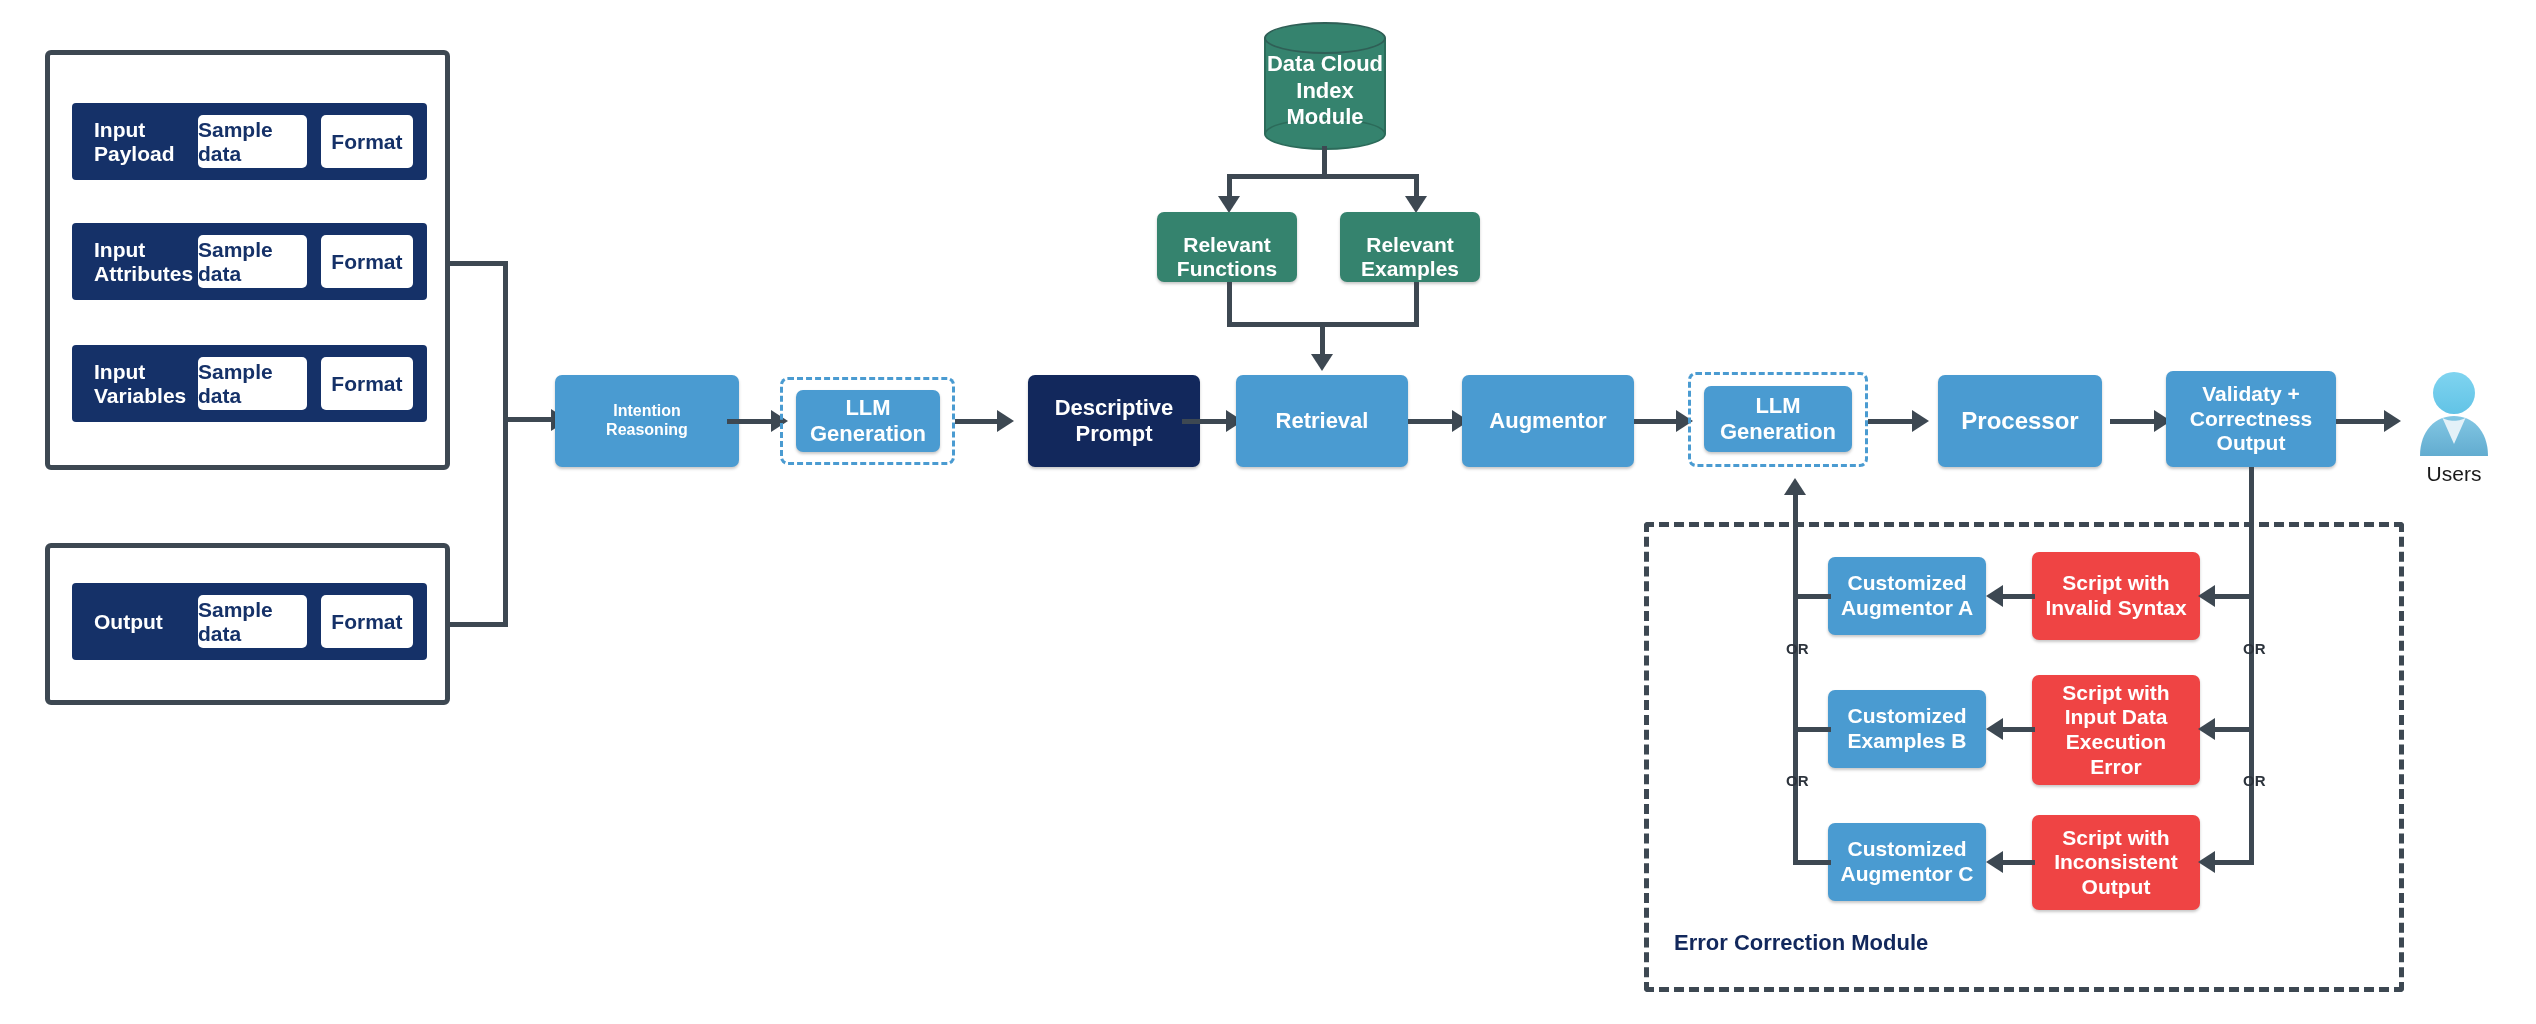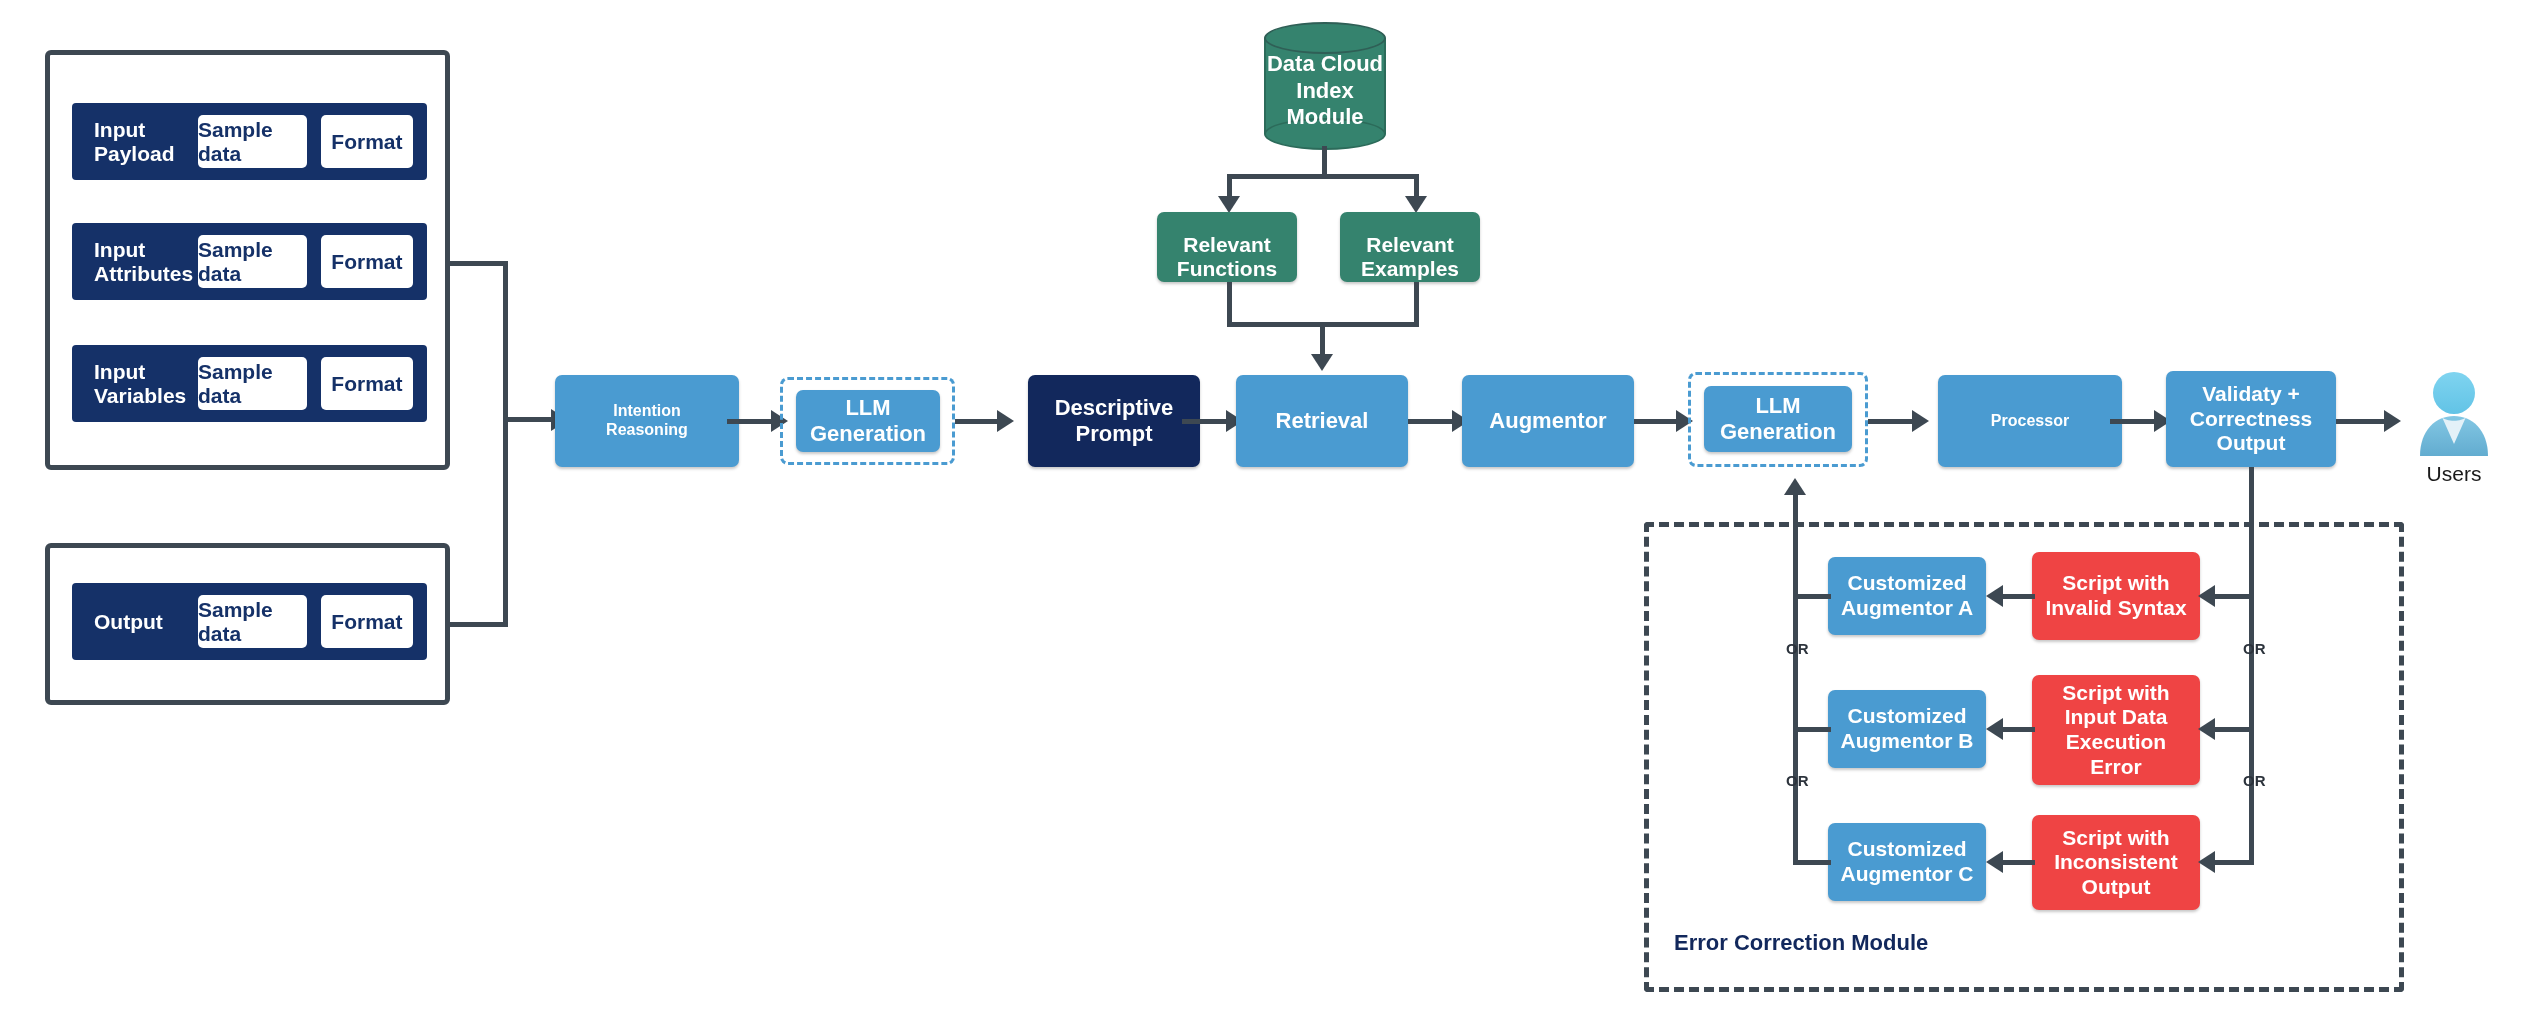"Processor" div.pbox { font-size: 16px -> 24px; width: 184px -> 164px }
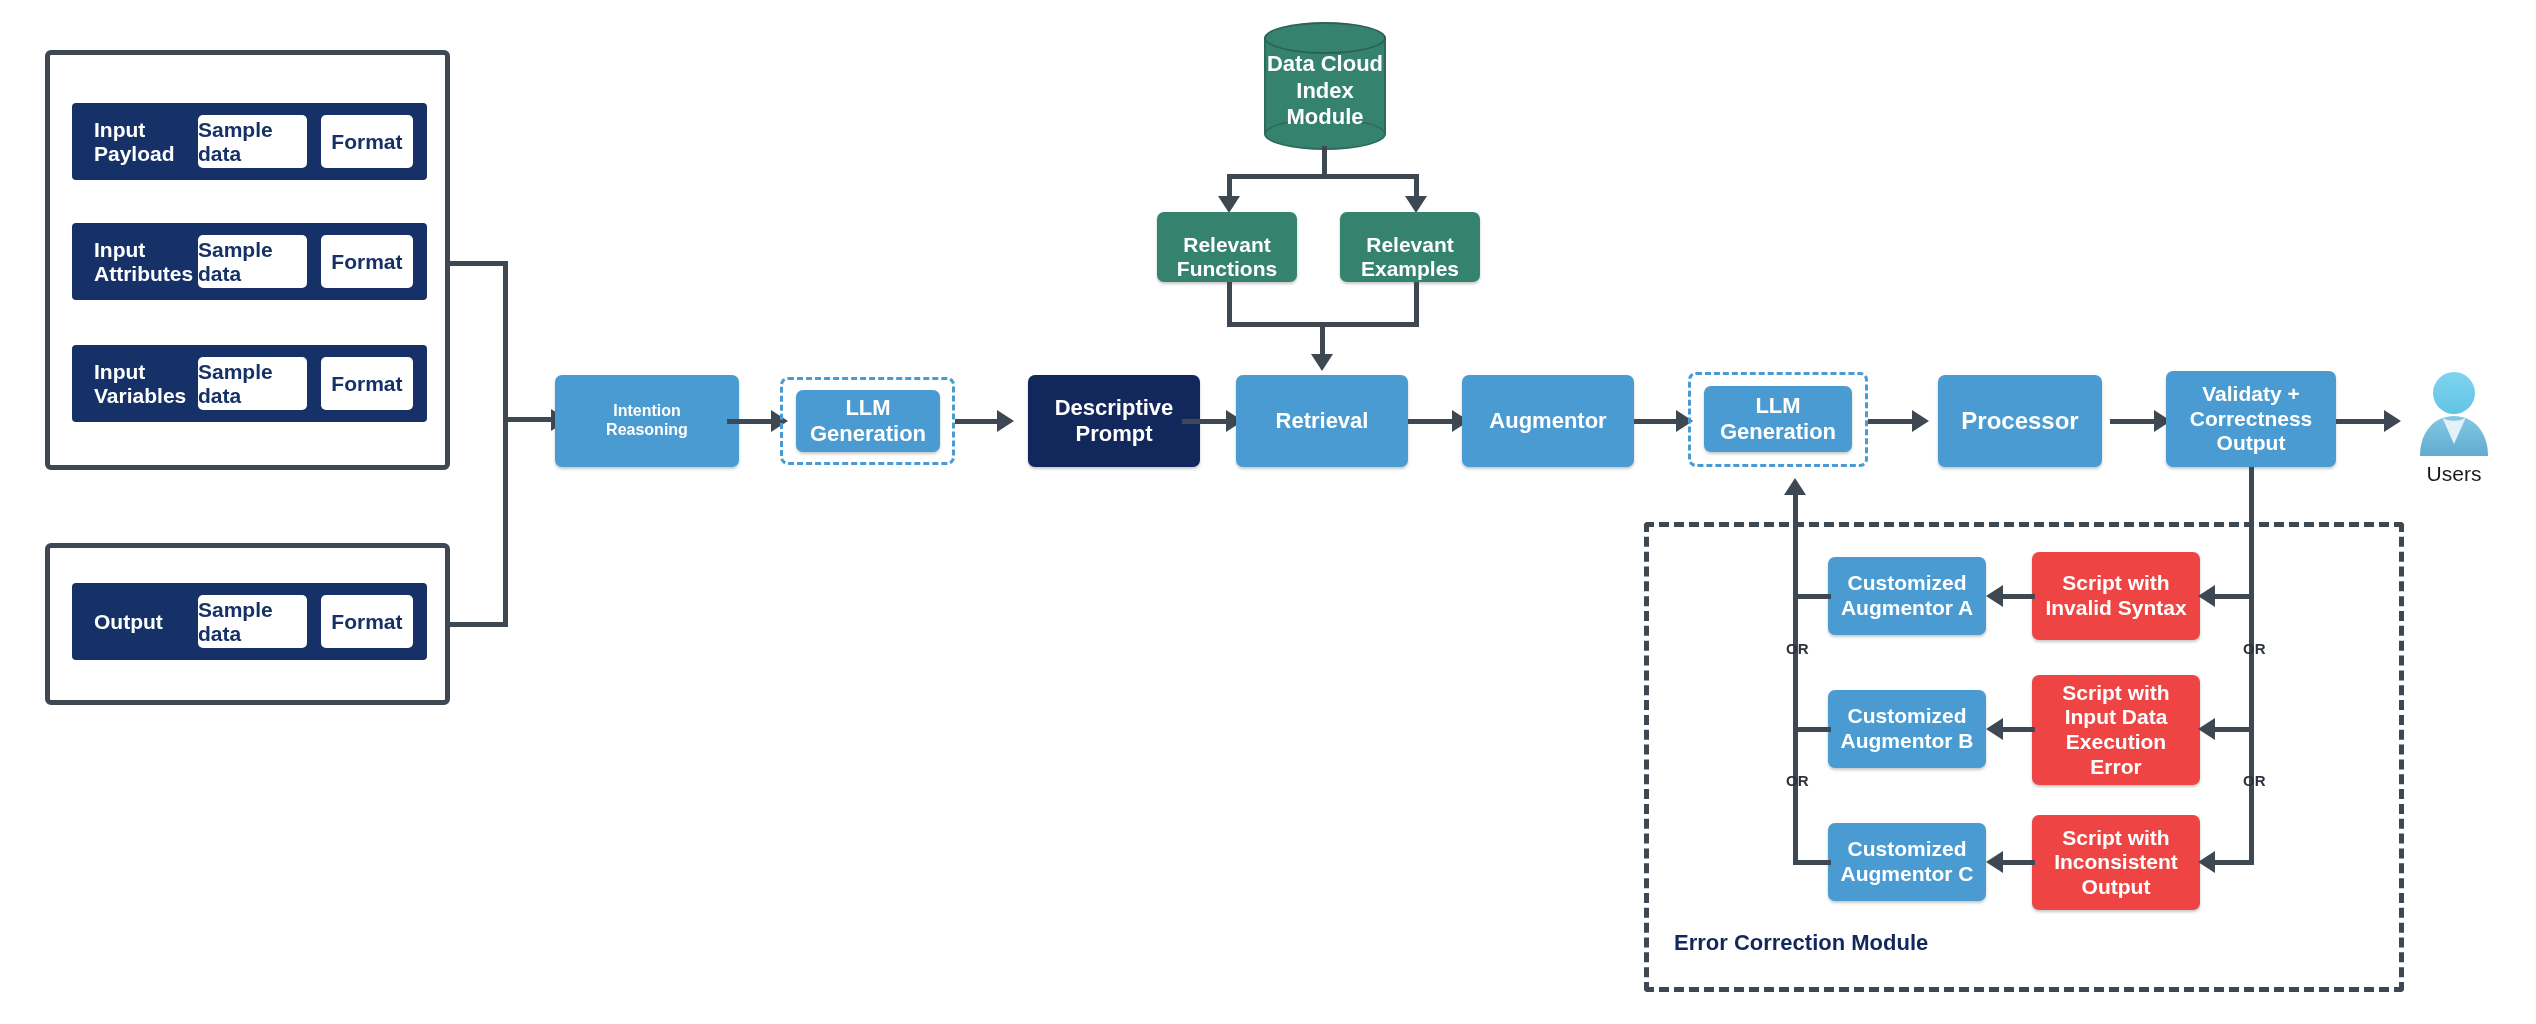"Augmentor B" span { text: Augmentor -> Examples }
